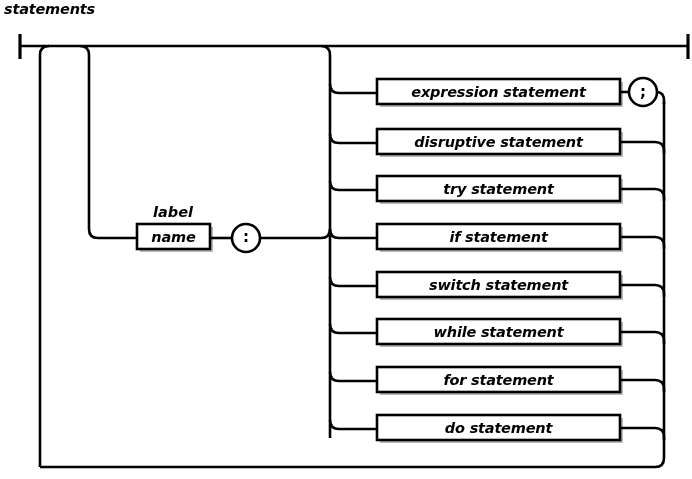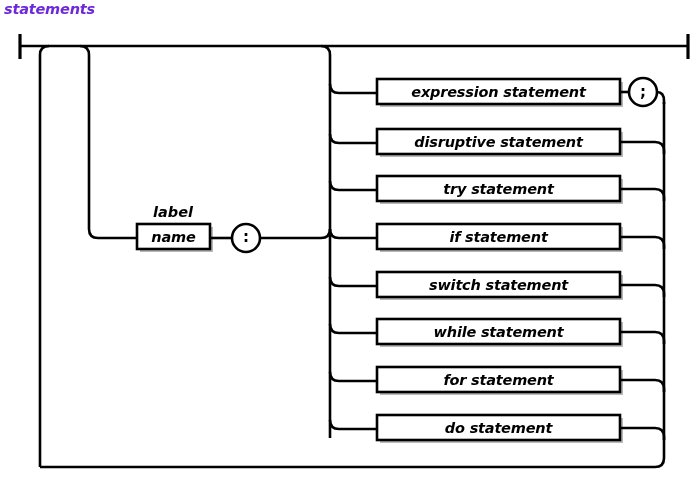"statements" .diagram-title { color: #6d28d9 -> #000000 }
